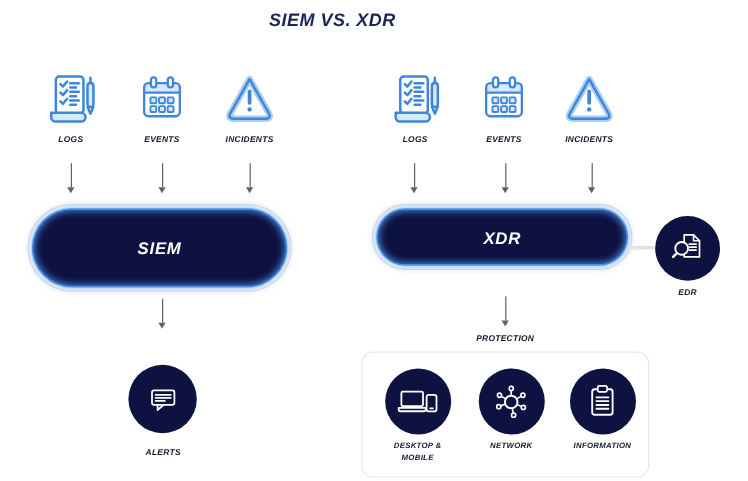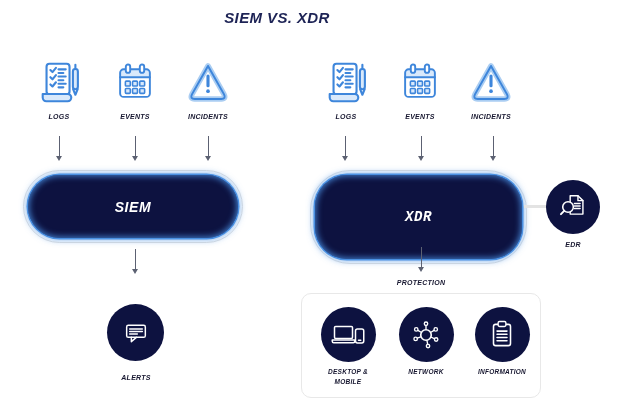"XDR" div.abs { font-family: Liberation Mono, monospace -> none; height: 94px -> 55px }
